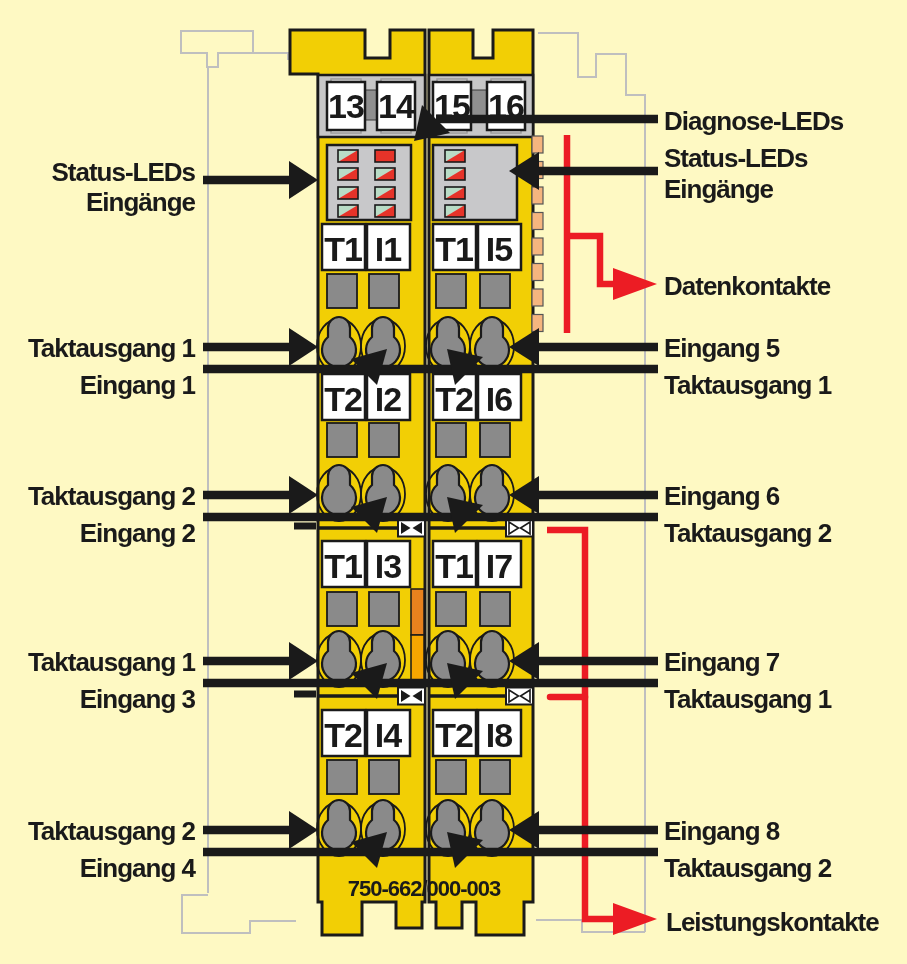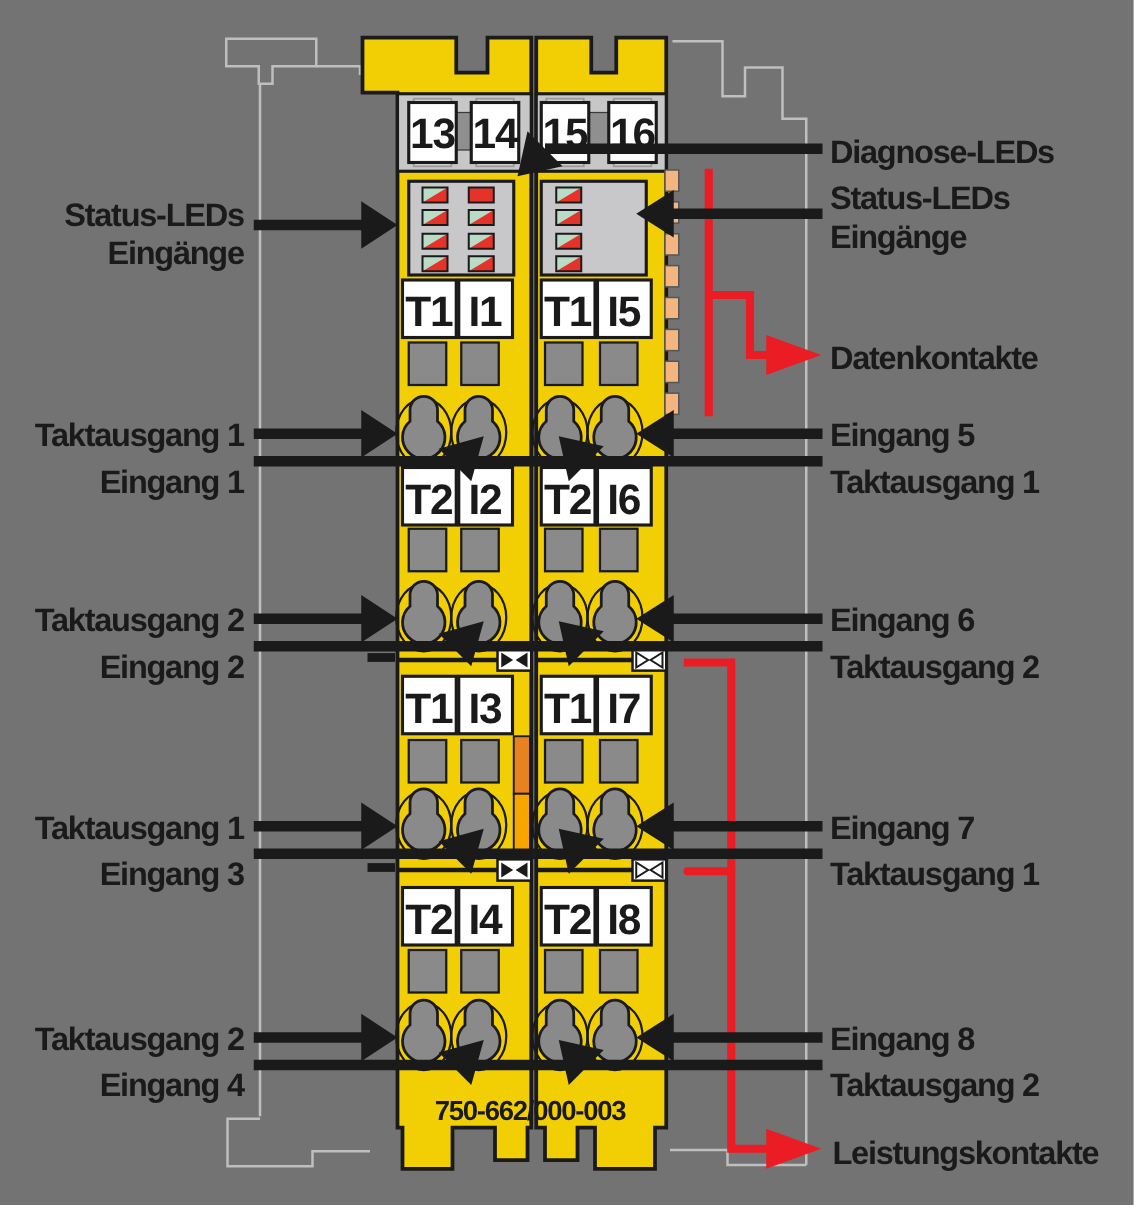"13" .stage { background: #737373 -> #fef9c3 }
